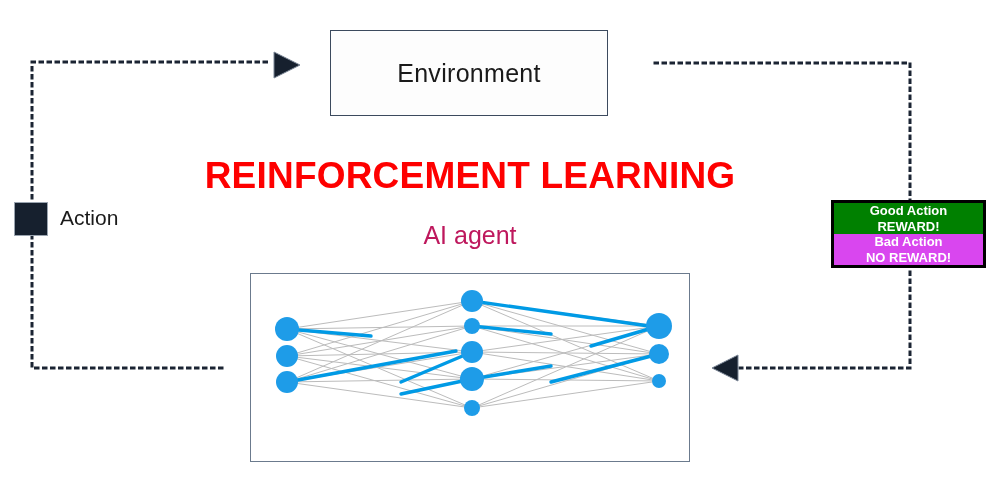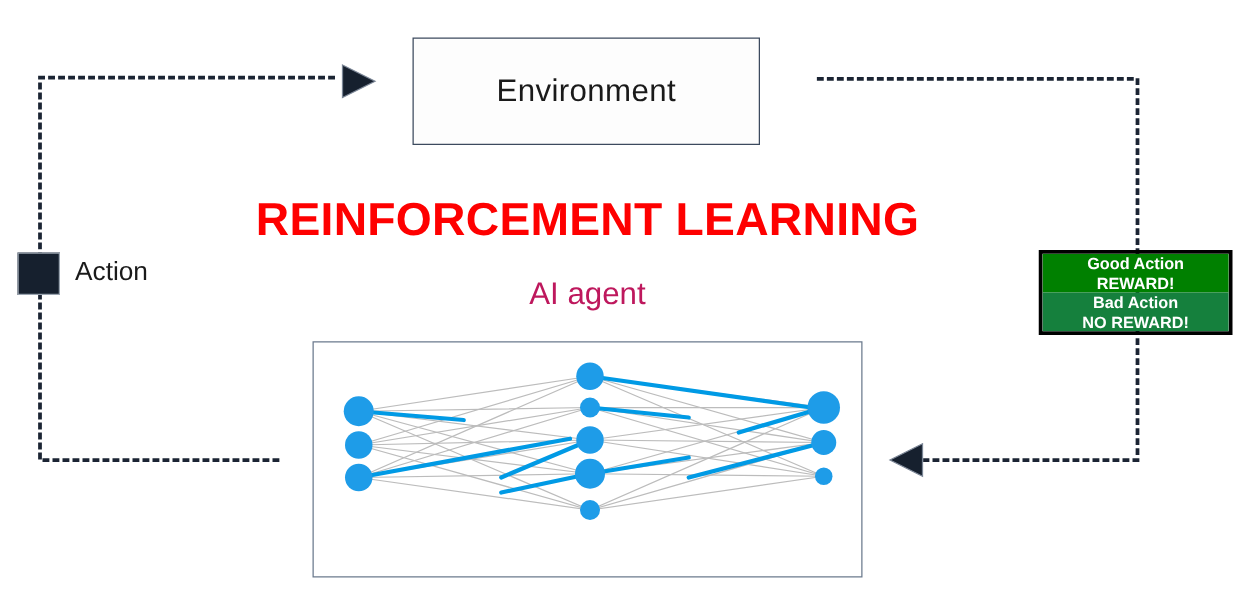"Bad Action" #reward-bad { background: #15803d -> #d946ef }
